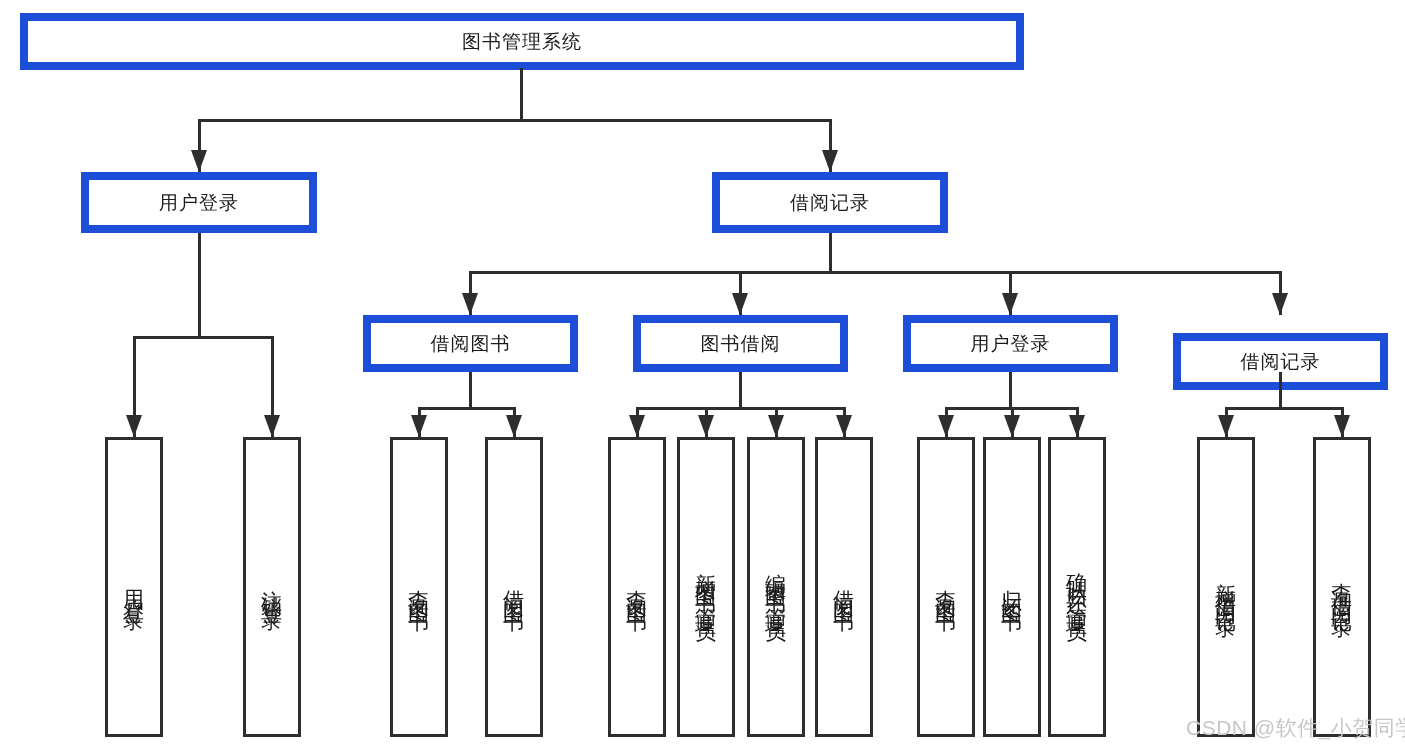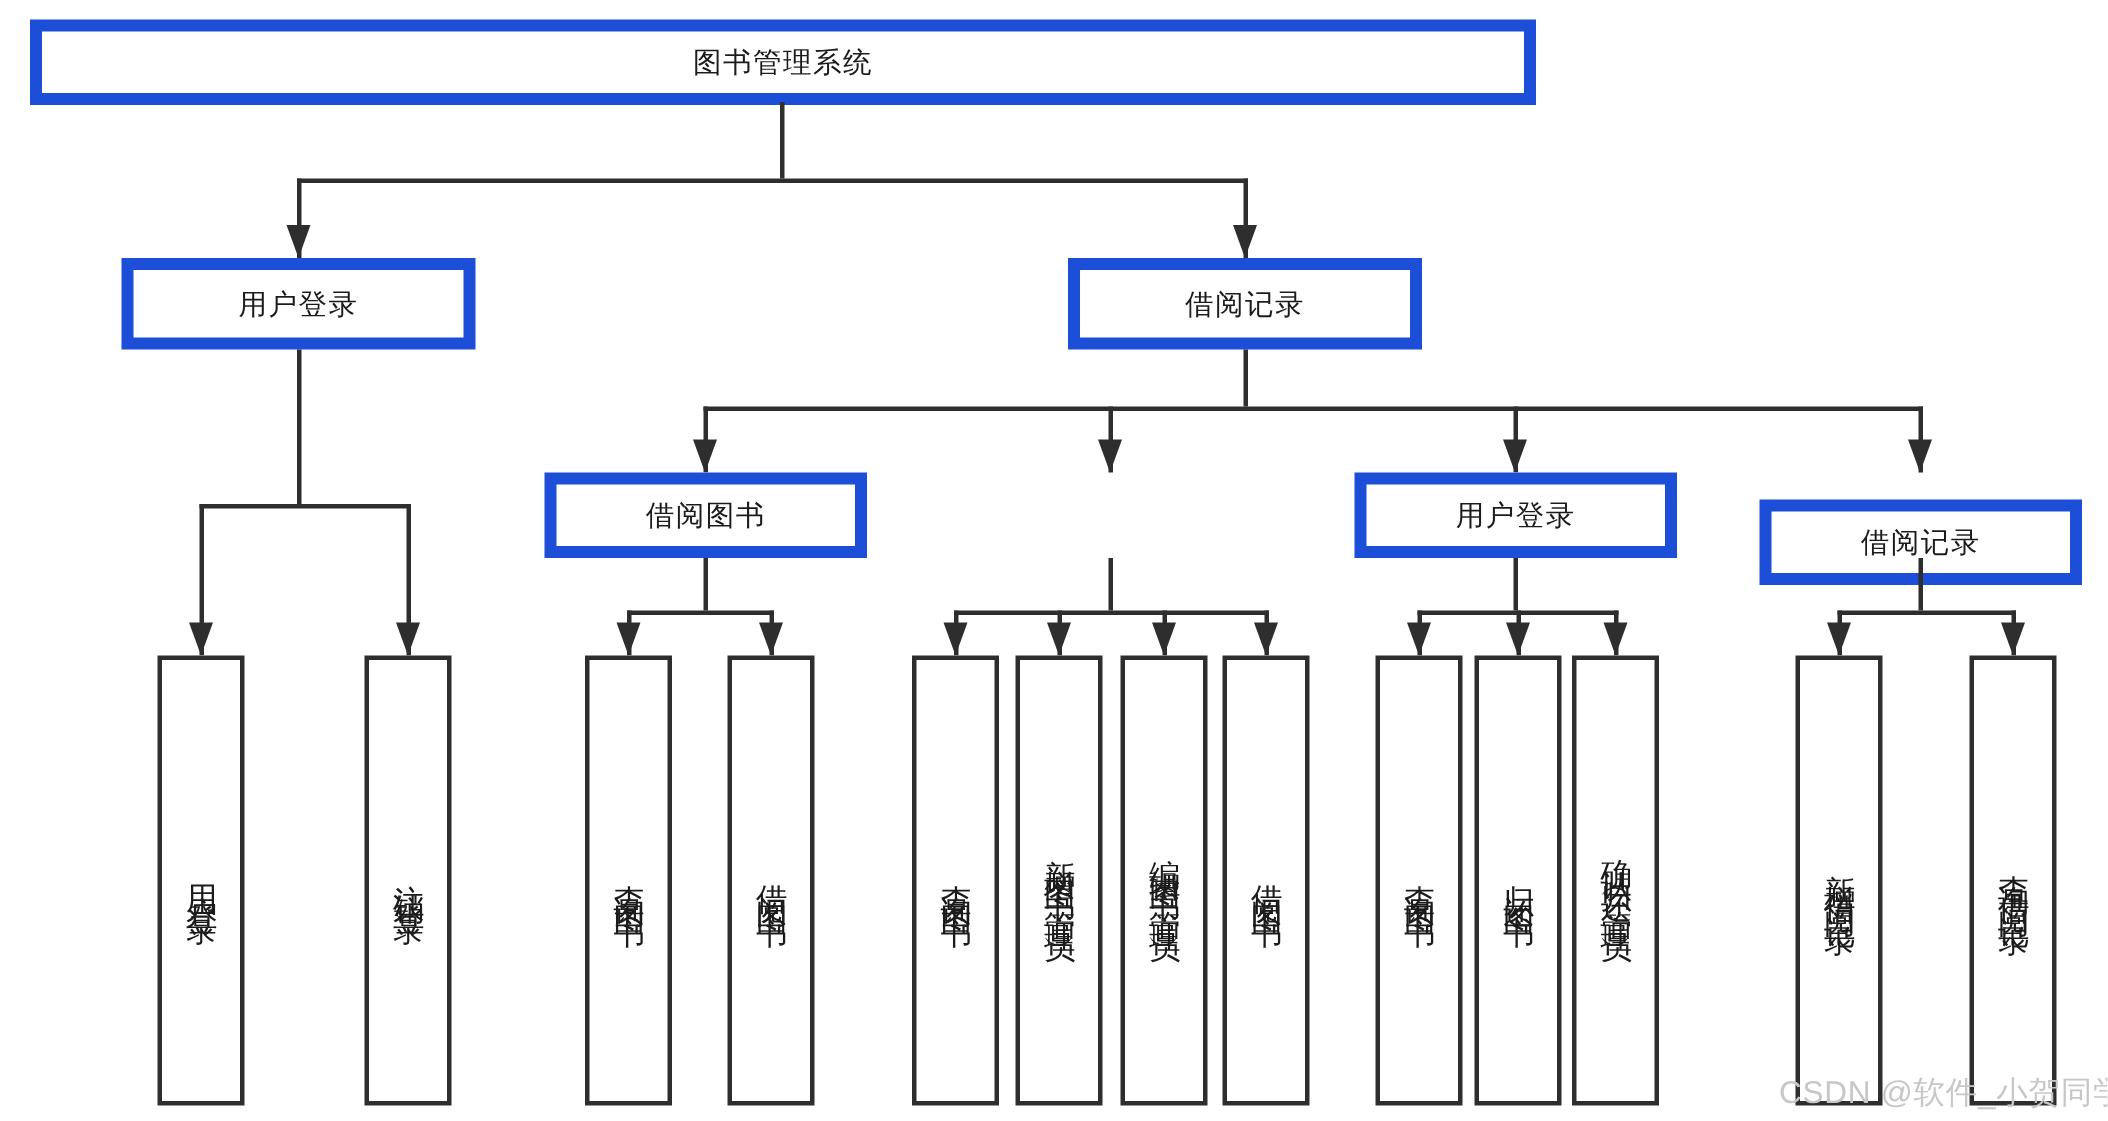"图书借阅" div.box { html: none -> <div> <span>图书借阅</span> </div> }
